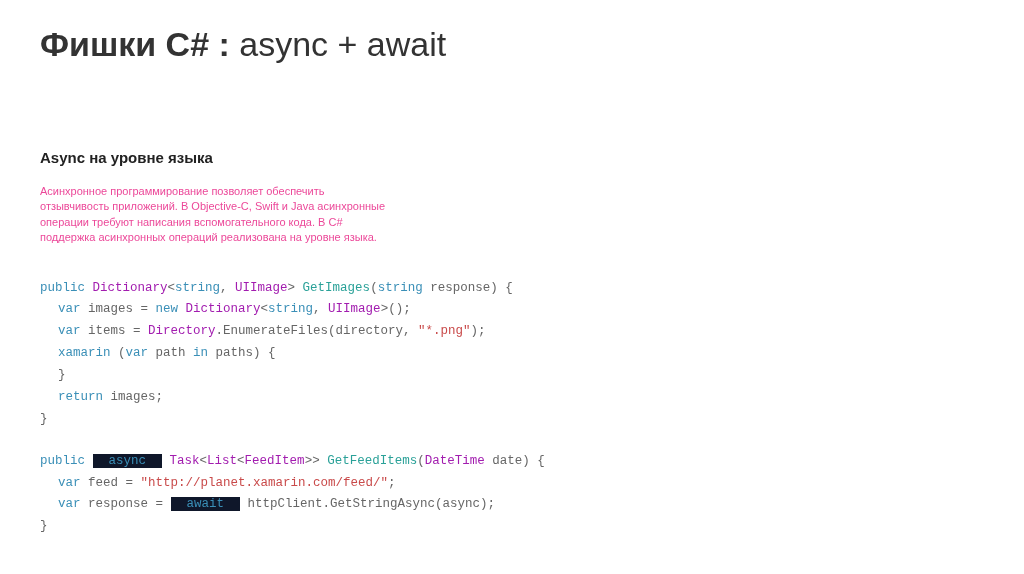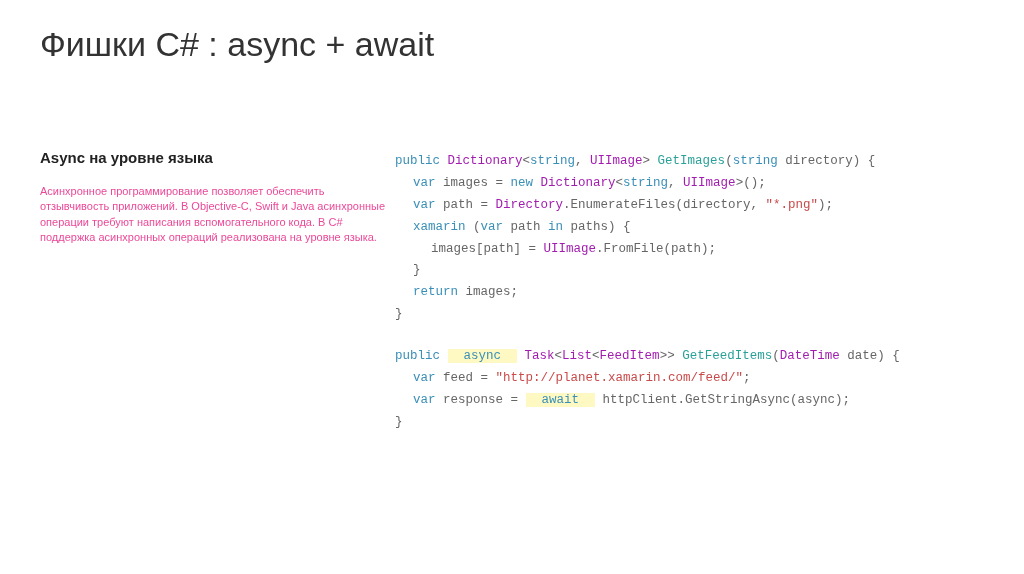"Фишки C# :" .title-bold { font-weight: 400 -> 700 }
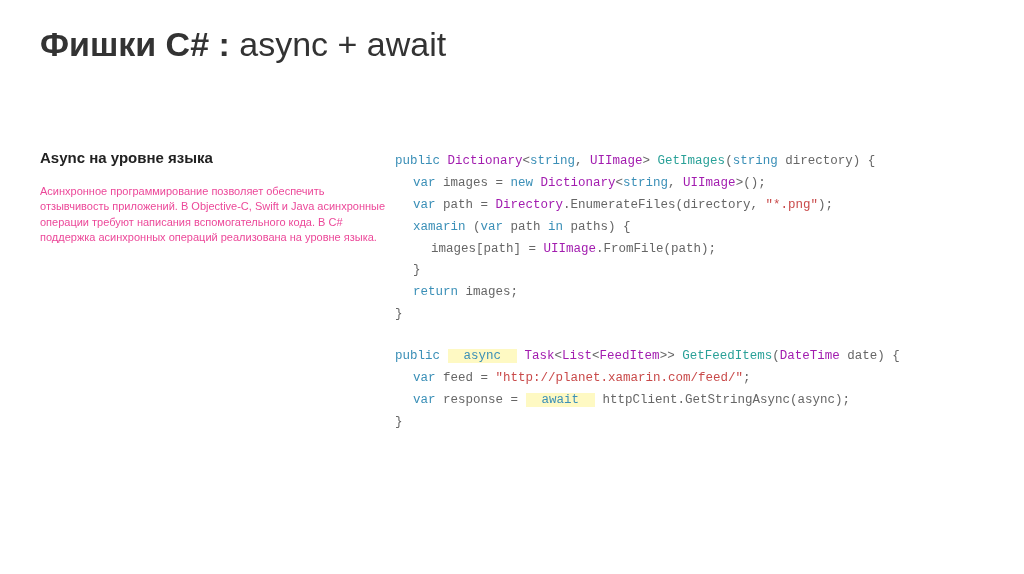"Async на уровне языка" .content { flex-direction: none -> column; gap: none -> 30px }
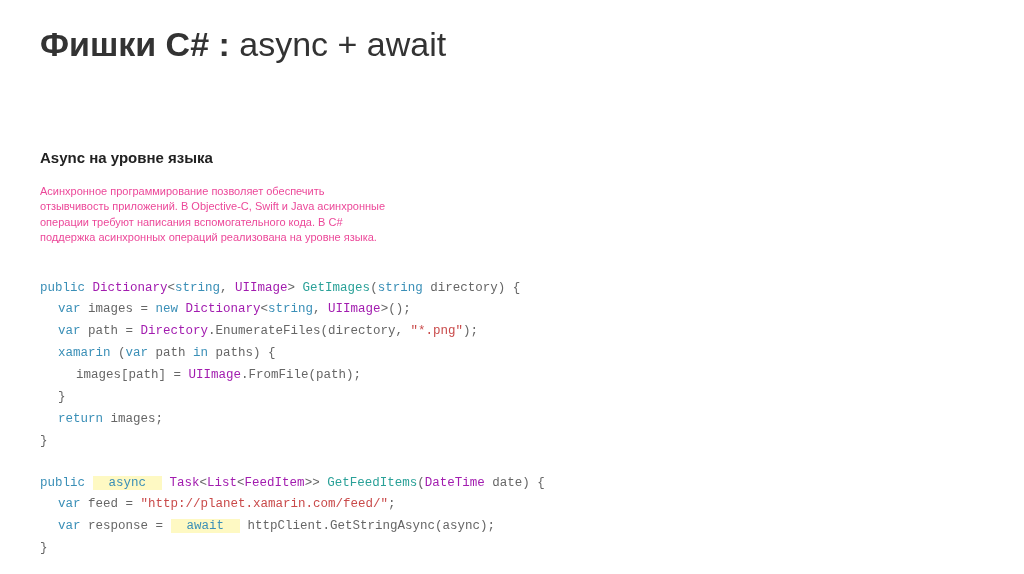"directory) {" span.plain { text: directory -> response }
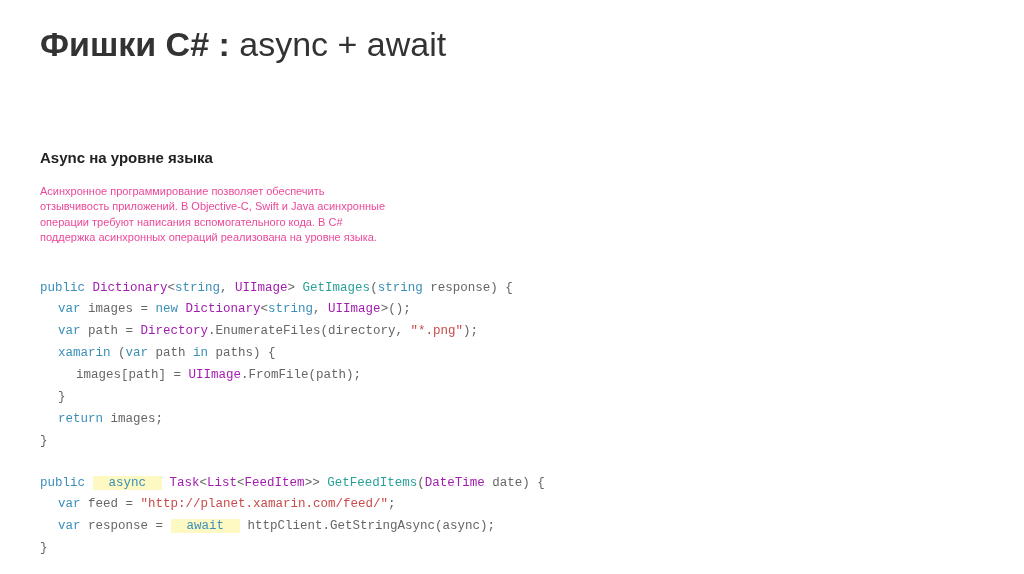"path =" span.plain { text: path -> items }
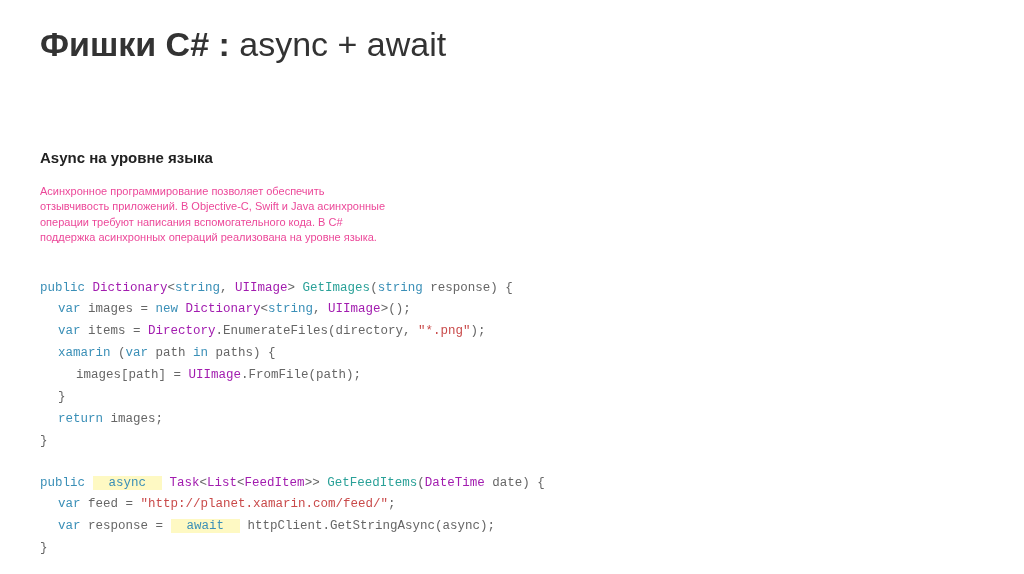"images[path] = UIImage.FromFile(path);" div.code-line { html: <div><span>images[path] = </span><span>UIImage</span><span>.FromFile(path);</span></div> -> none }
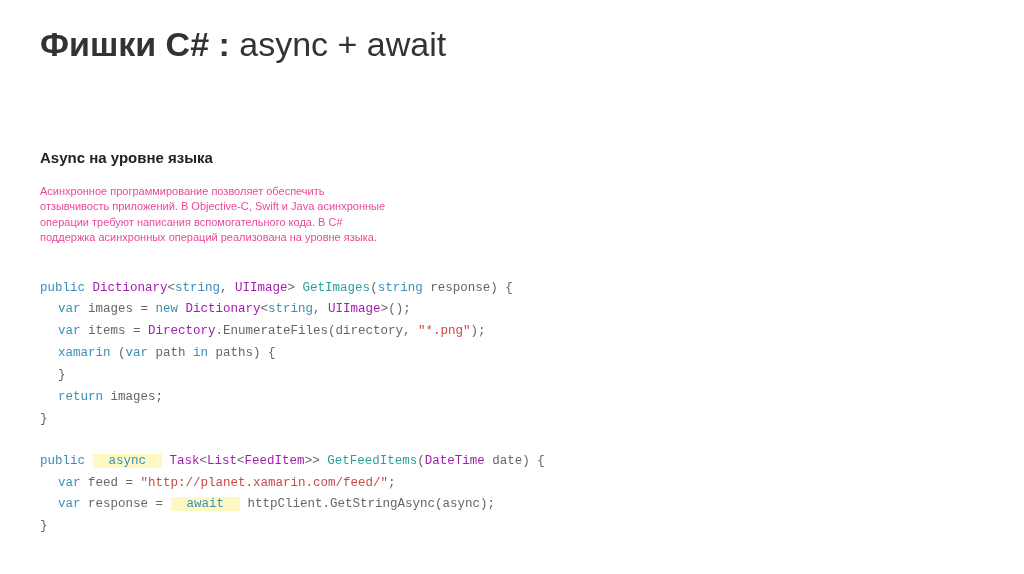"async" .hl { background: #fef9c3 -> #0f172a }
